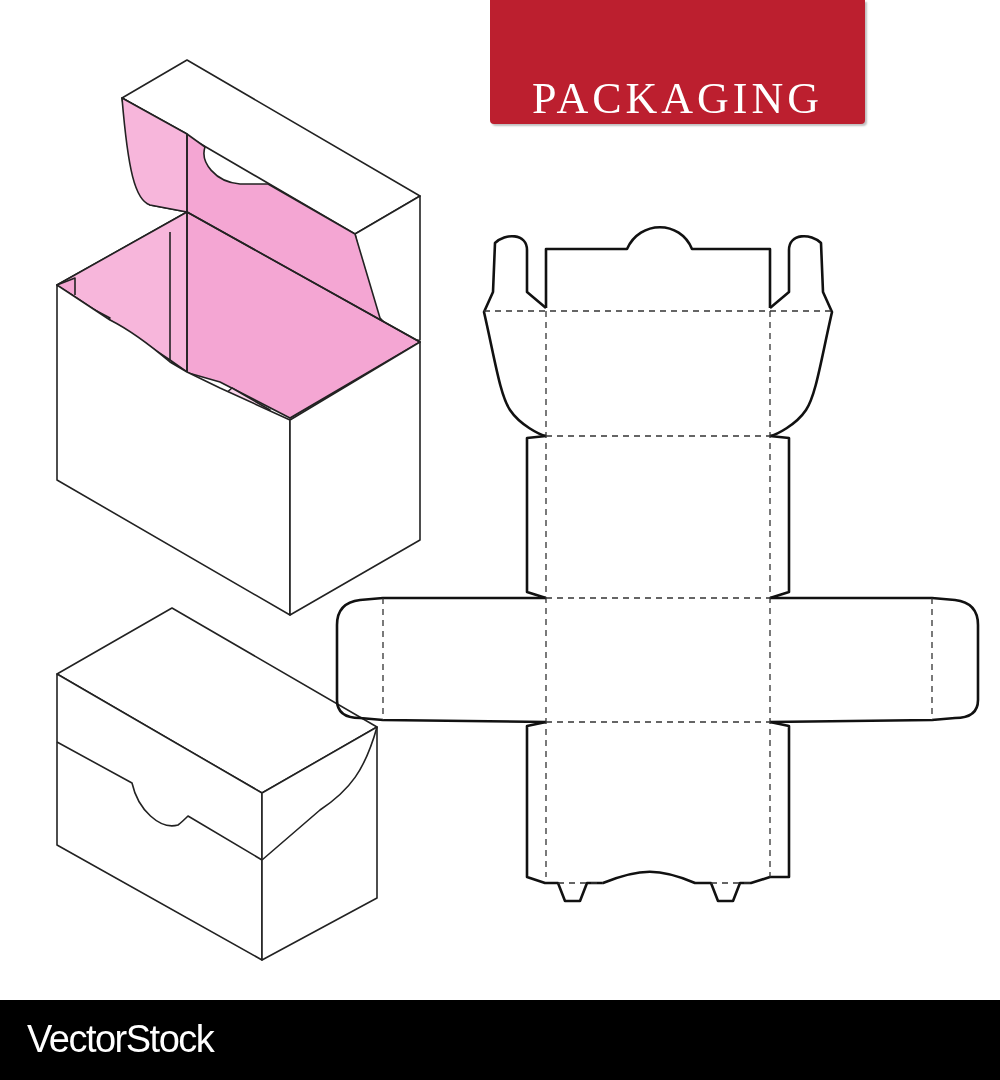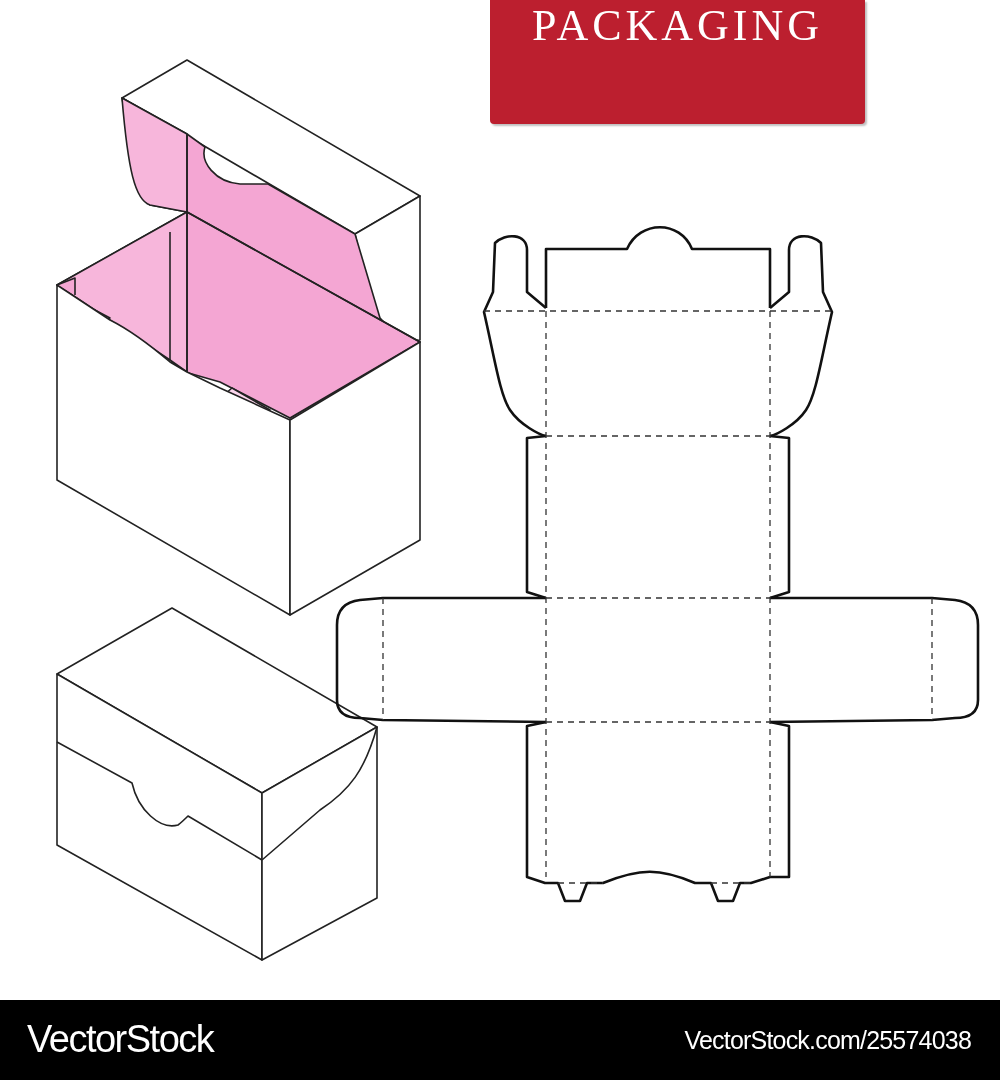"PACKAGING" .banner { align-items: flex-start -> flex-end }
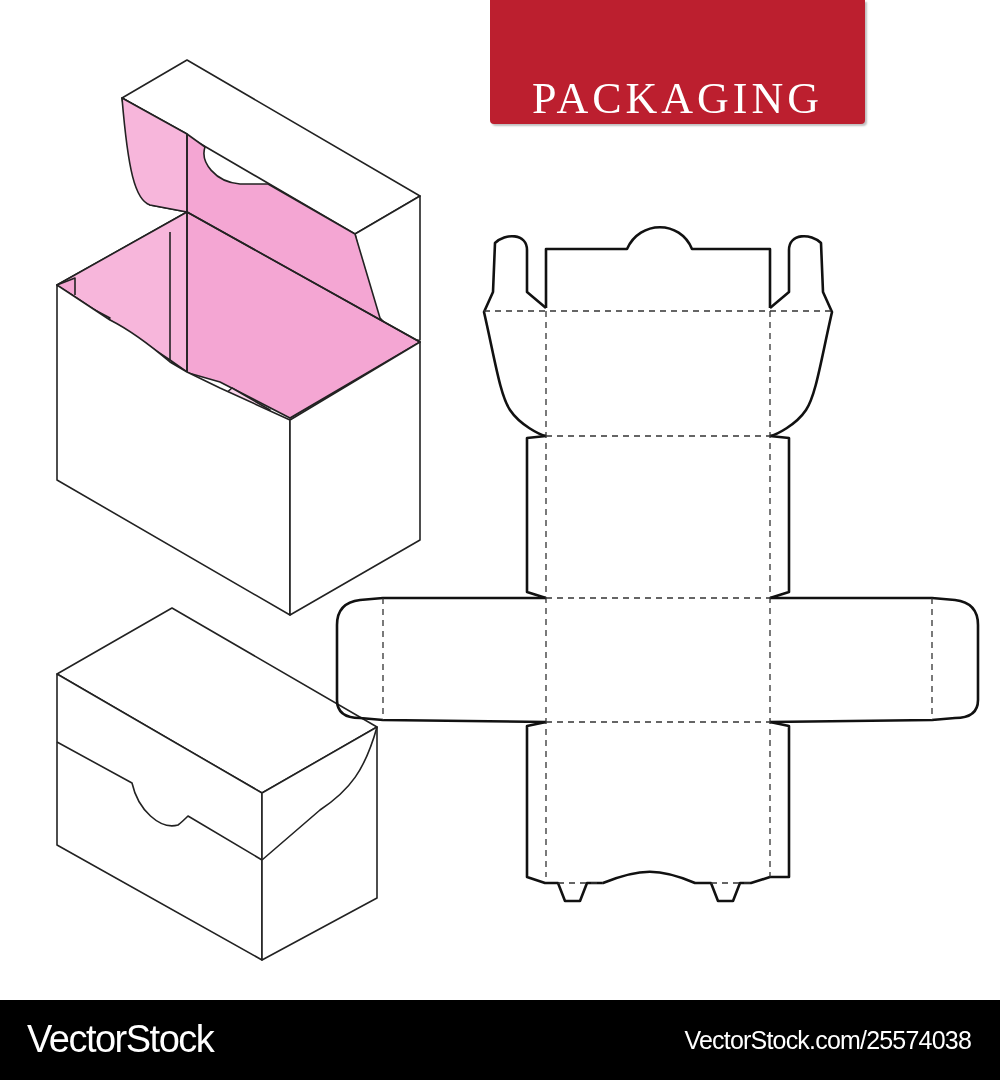"VectorStock.com/25574038" span.ref { html: <span>VectorStock.com/25574038</span> -> none }
